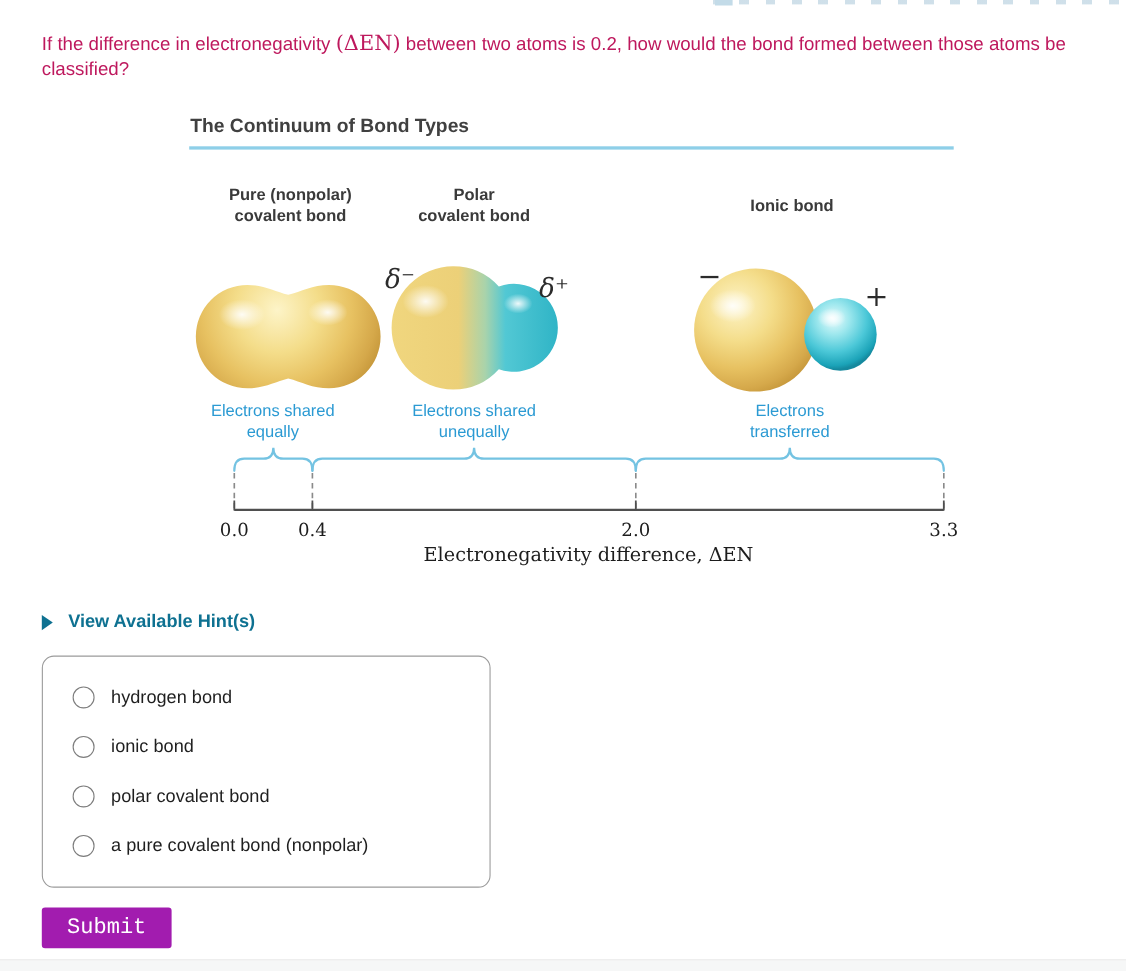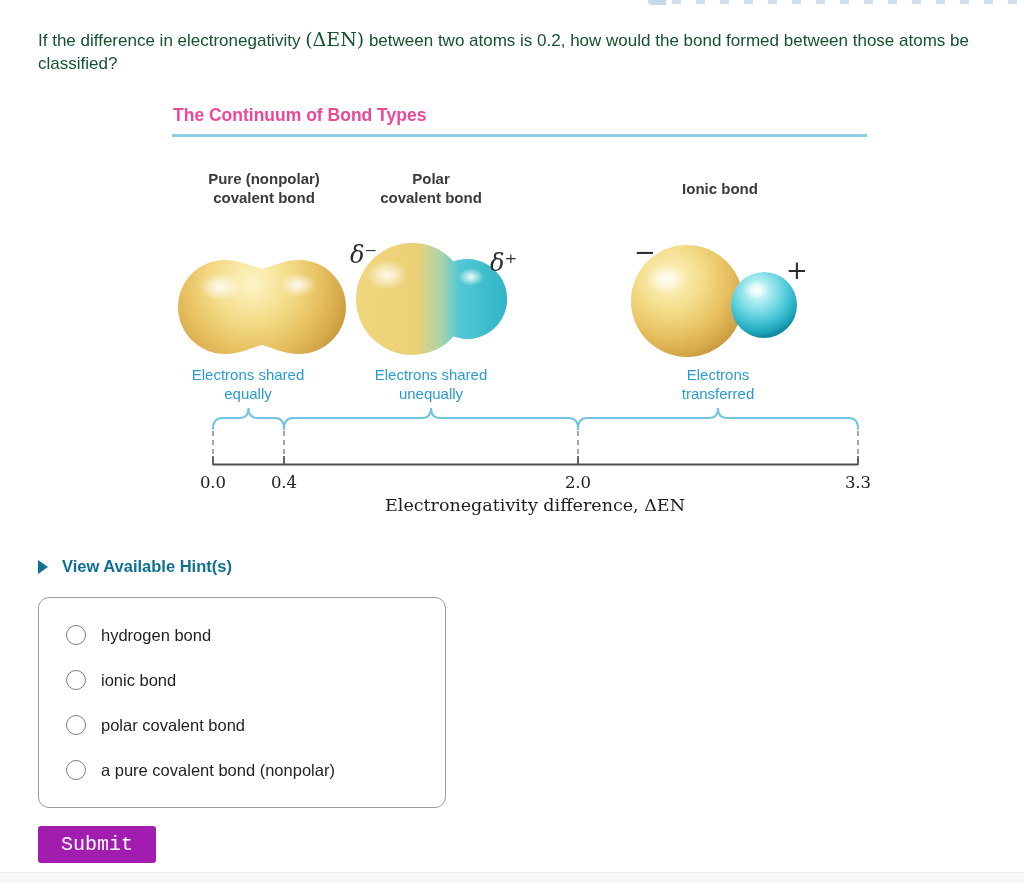"If the difference in electronegativity" .question { color: #14532d -> #be185d }
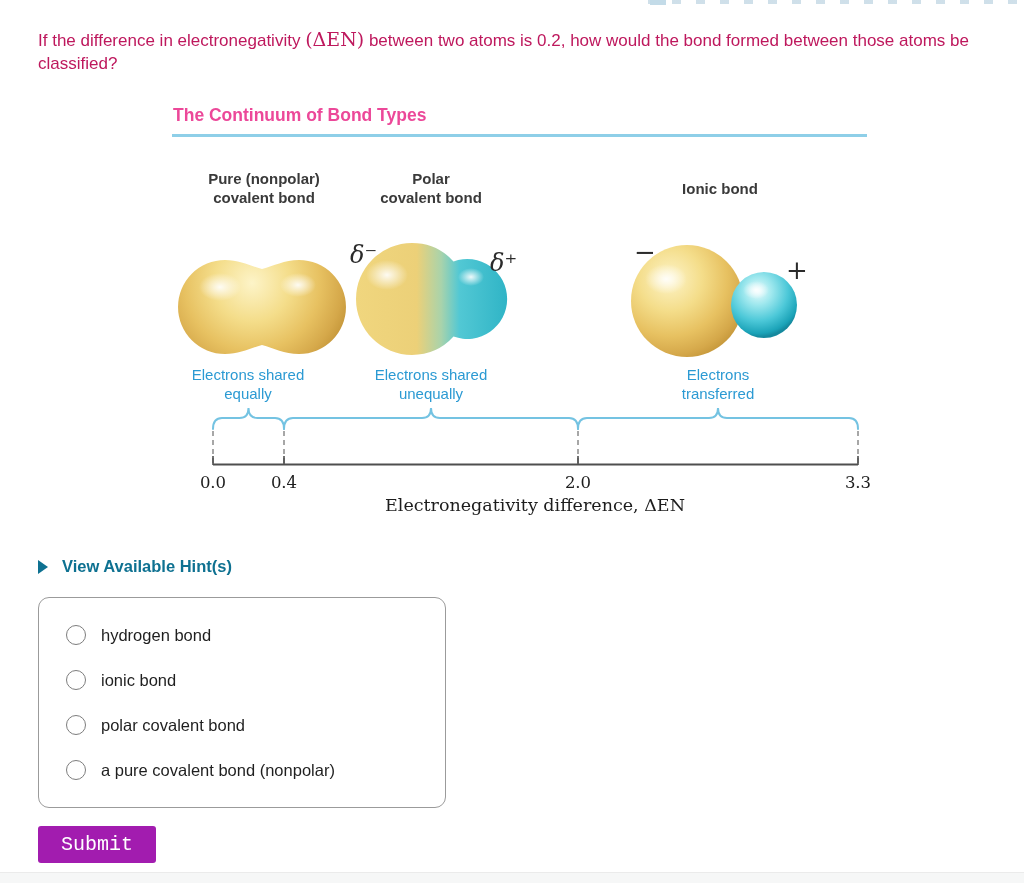"The Continuum of Bond Types" .fig-title { color: #ec4899 -> #404040 }
